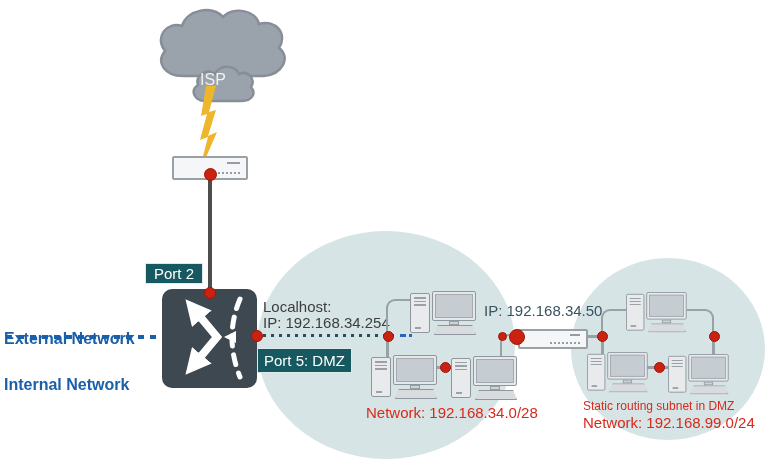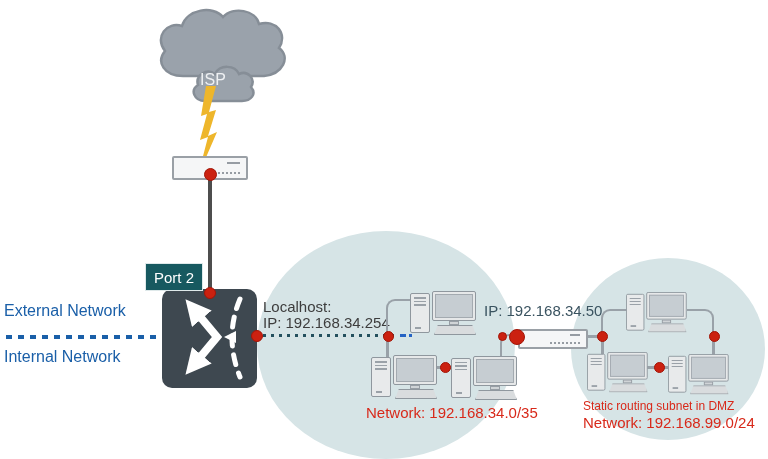"Port 2" div.badge { height: 28px -> 21px }
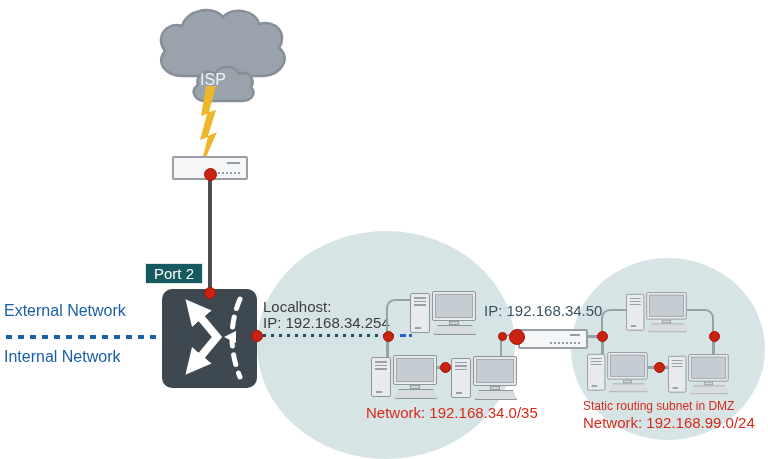"External Network" .bluelabel { font-weight: normal -> bold; margin-top: none -> 28px }
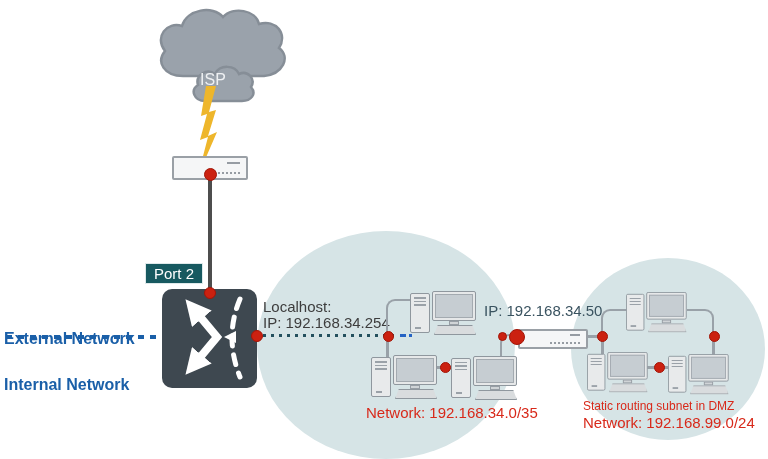"Port 5: DMZ" div.badge { html: none -> <div>Port 5: DMZ</div> }
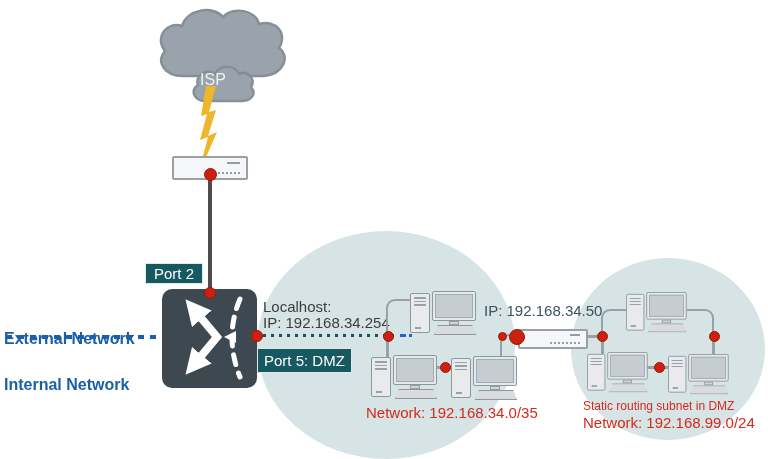"Network: 192.168.34.0/35" div.redtext { text: 192.168.34.0/35 -> 192.168.34.0/28 }
